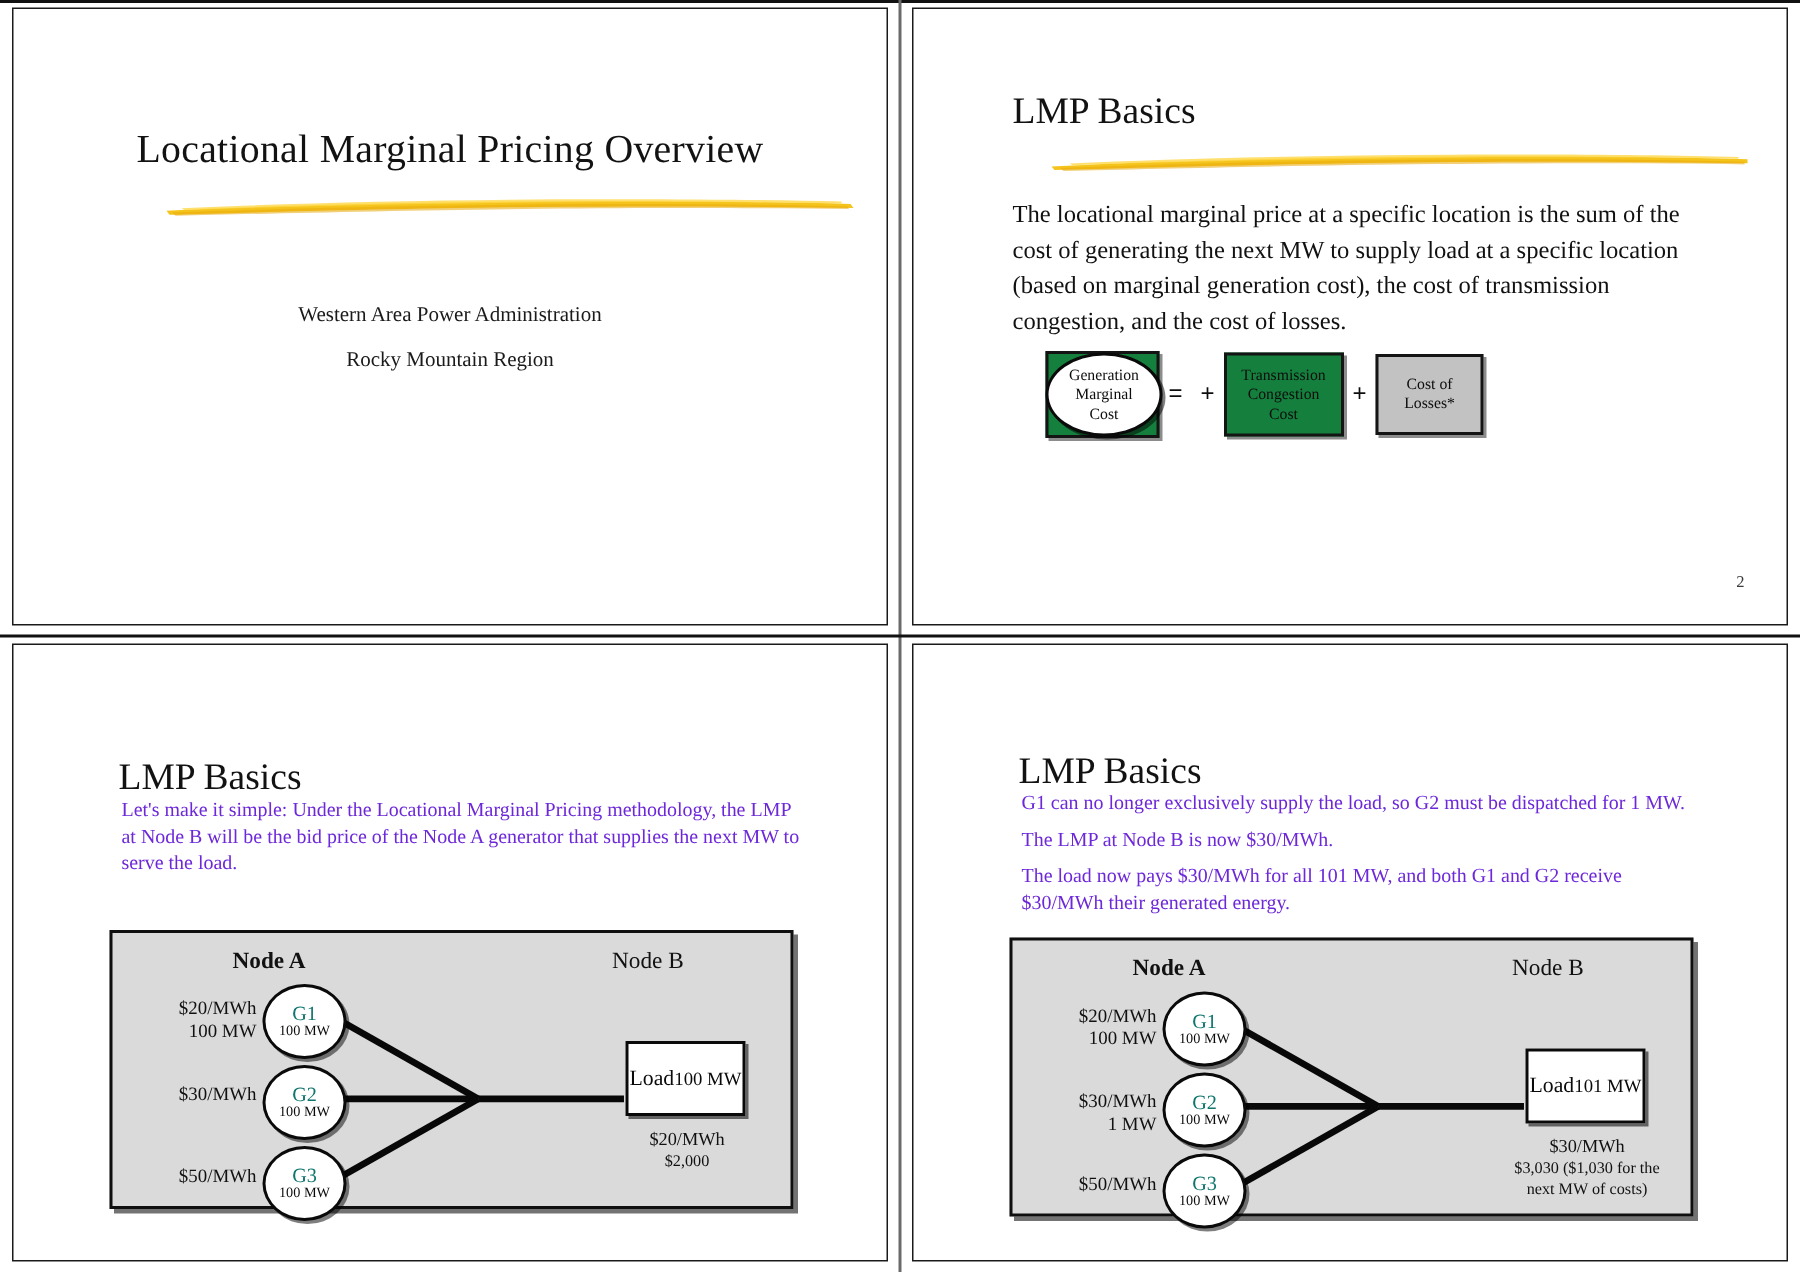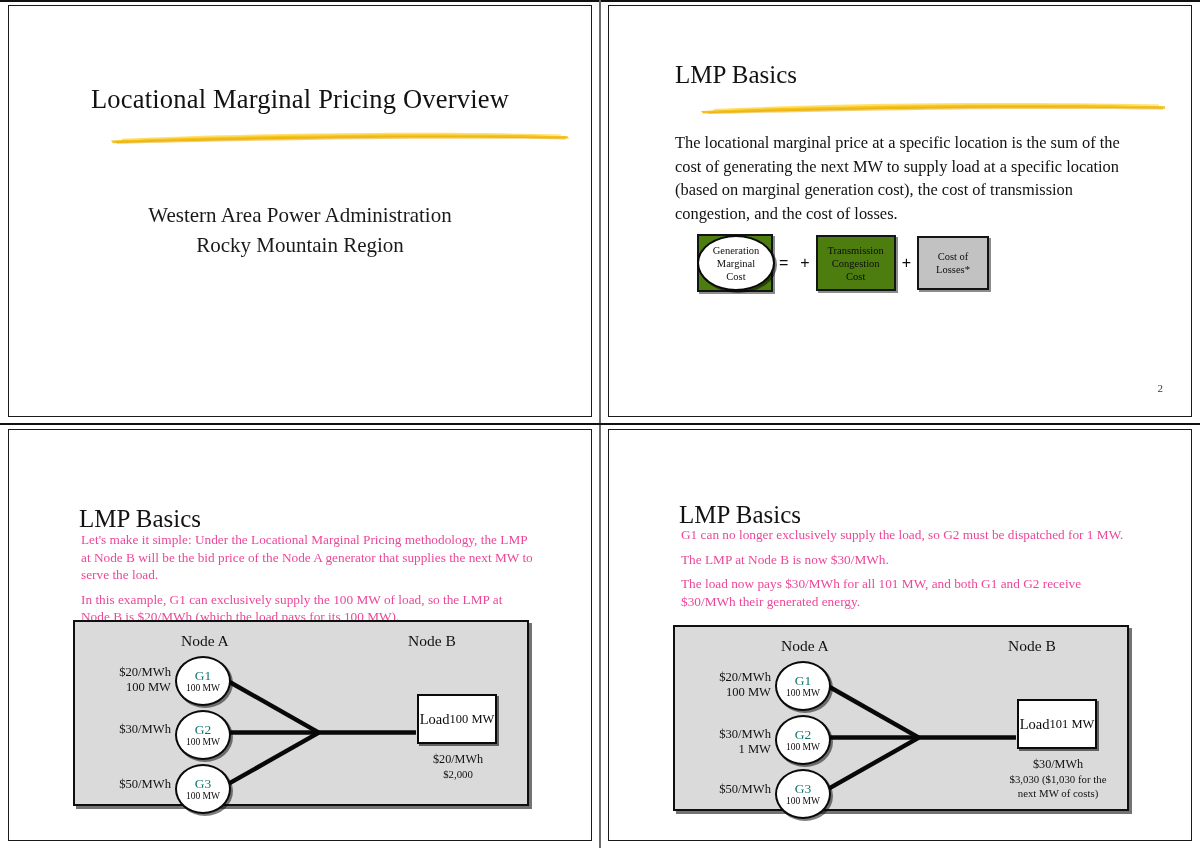"Western Area Power Administration" .subtitle-line { font-size: 21px -> 14px }
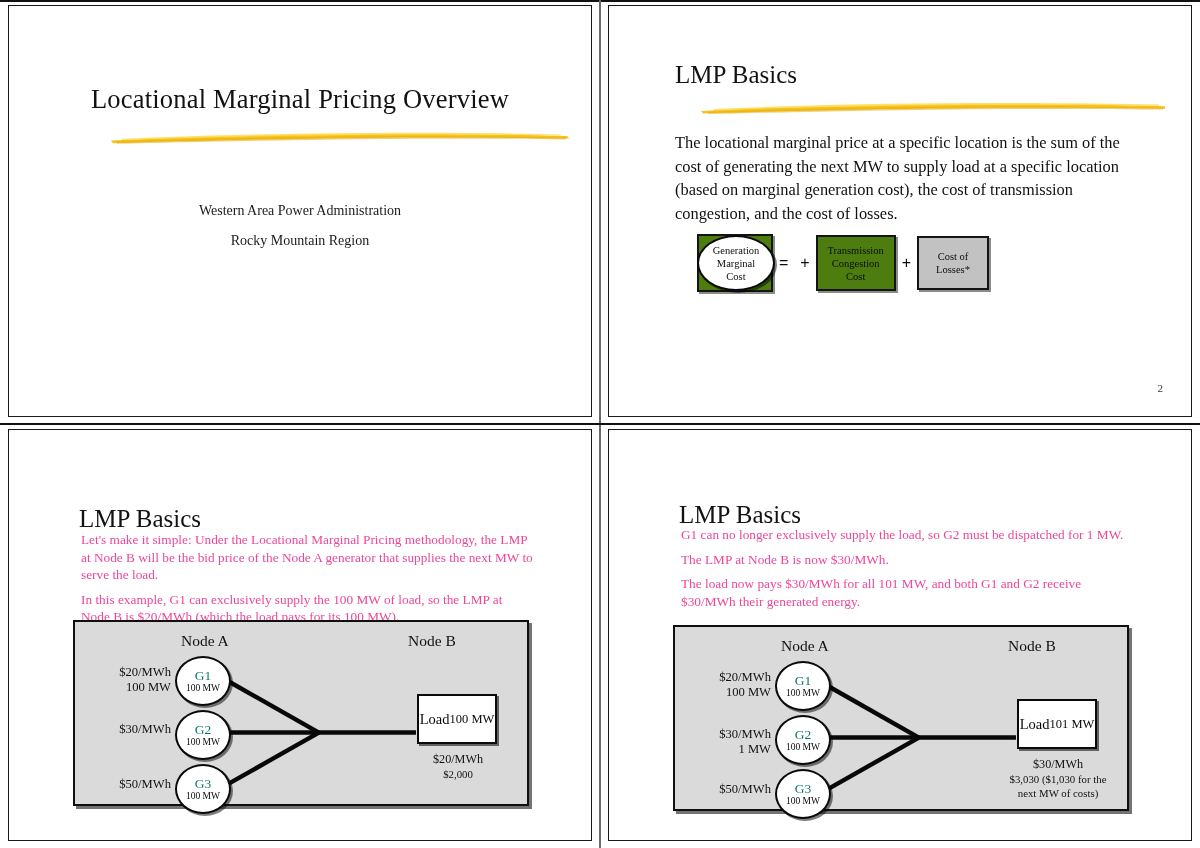"Transmission" .fbox { background: #4d7c0f -> #15803d }
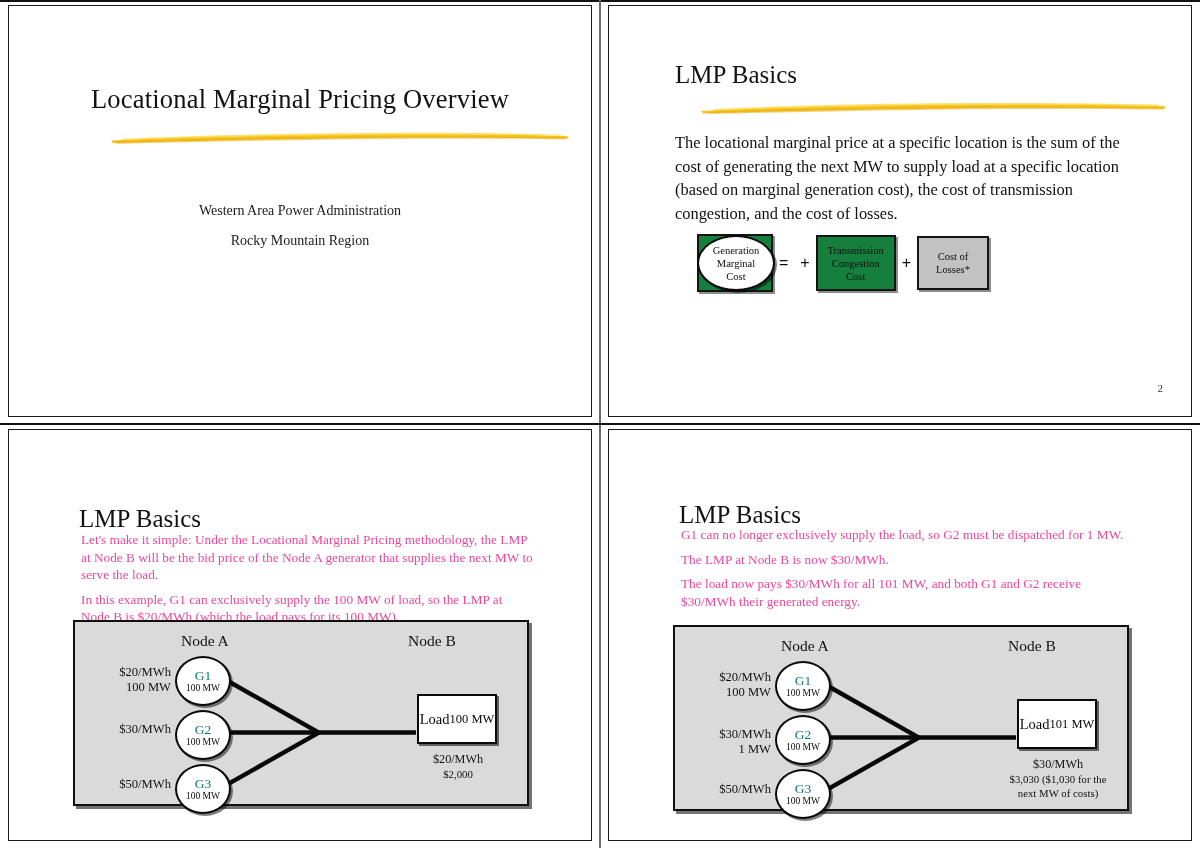"Let's make it simple: Under" .ex-body { color: #ec4899 -> #6d28d9 }
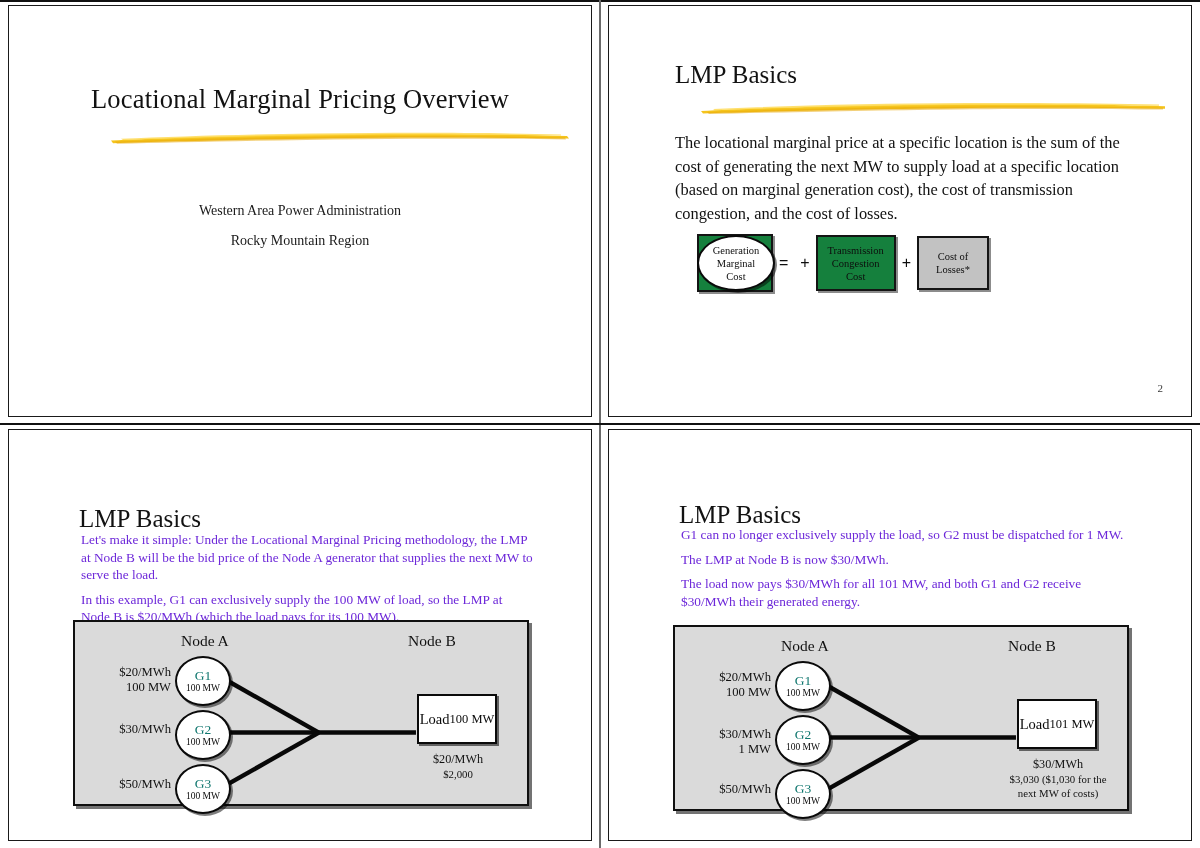"In this example, G1 can" p { html: <p>In this example, G1 can exclusively supply the 100 MW of load, so the LMP at Node B is $20/MWh (which the load pays for its 100 MW).</p> -> none }
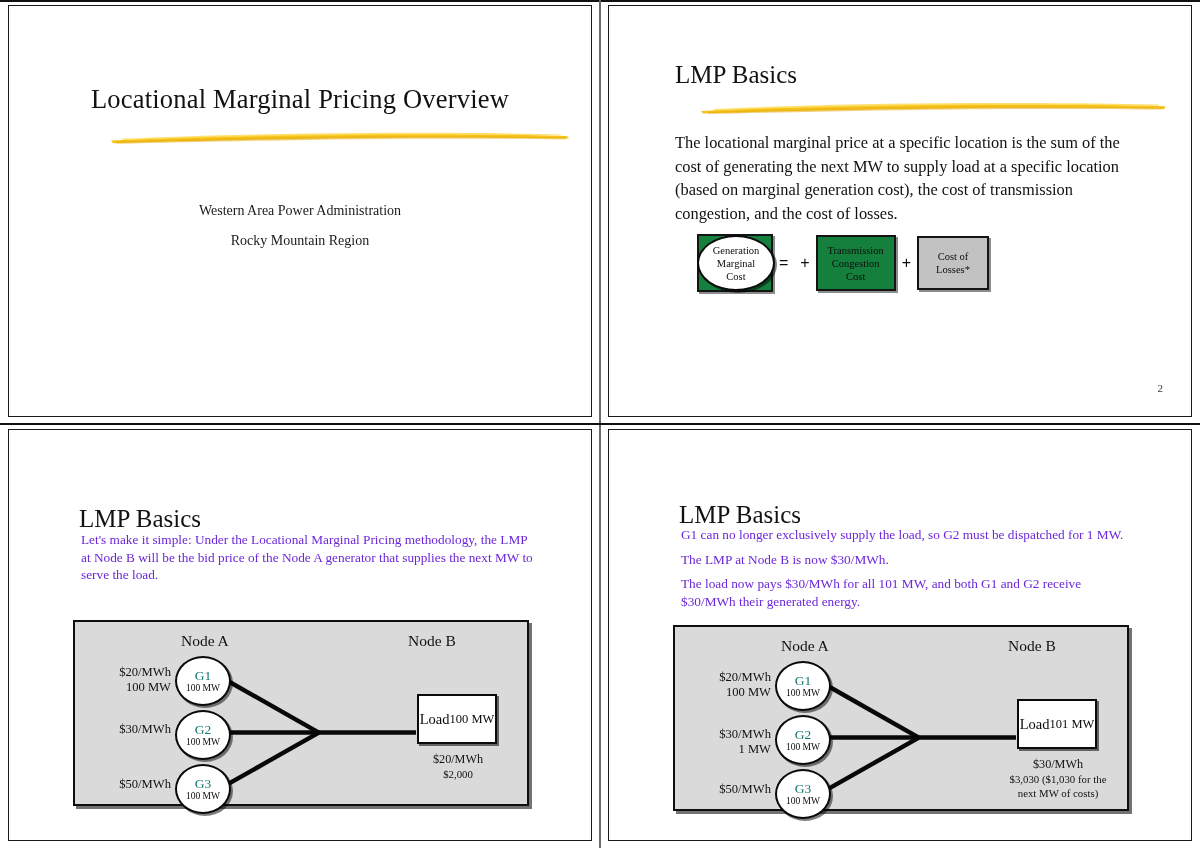"Node A" .node-a-label { font-weight: none -> bold; left: 106px -> 80px }
